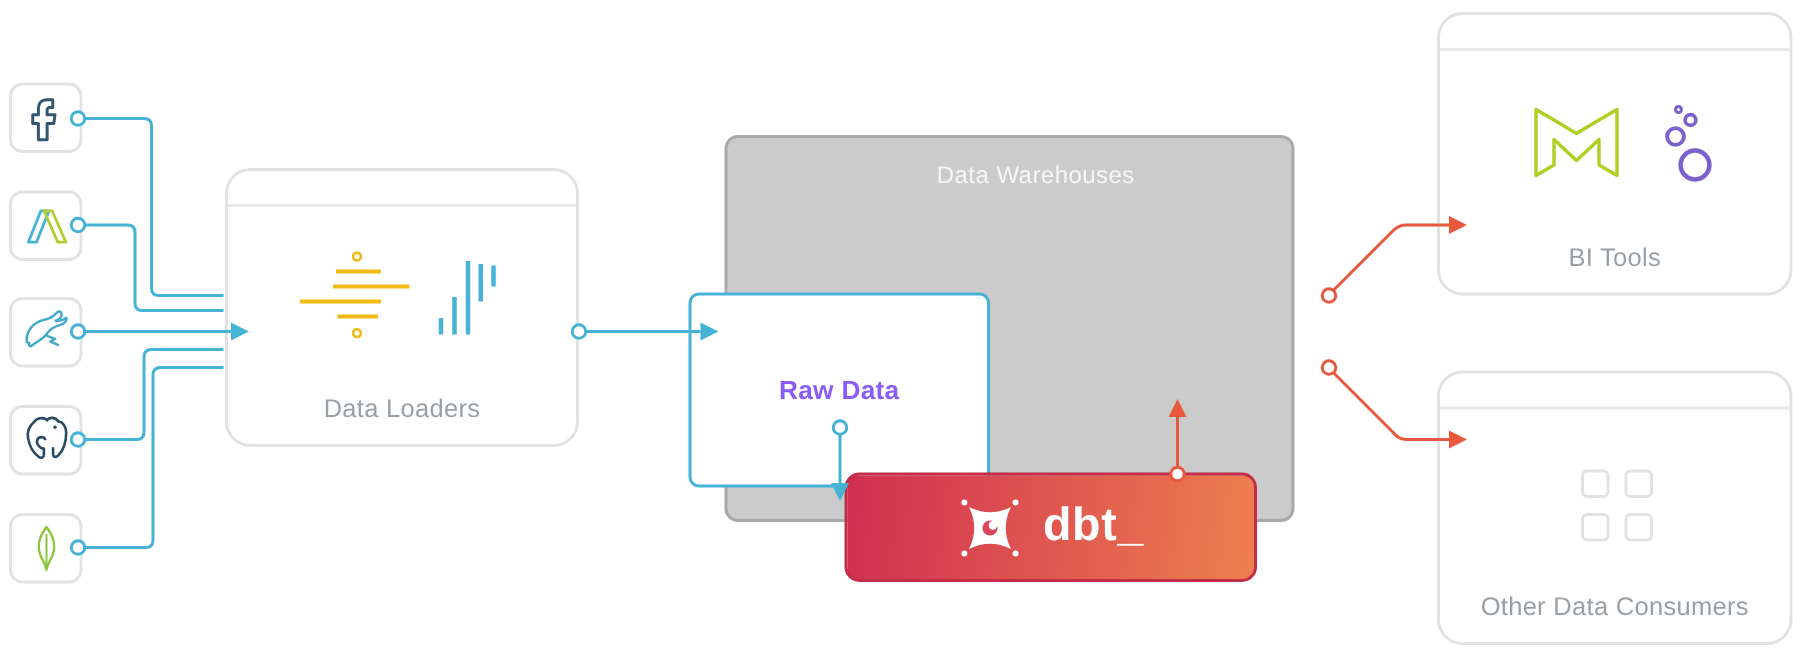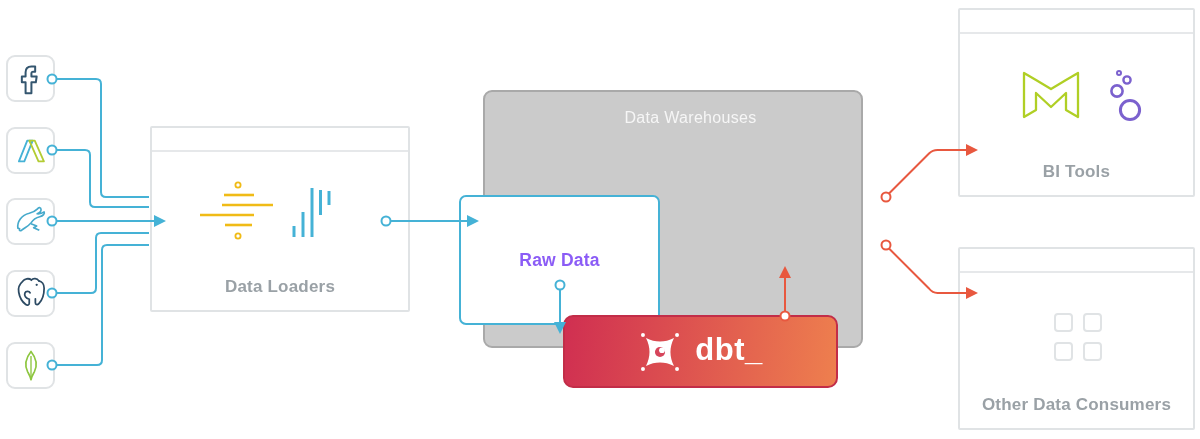"BI Tools" .window { border-radius: 2px -> 17px; font-weight: bold -> none }
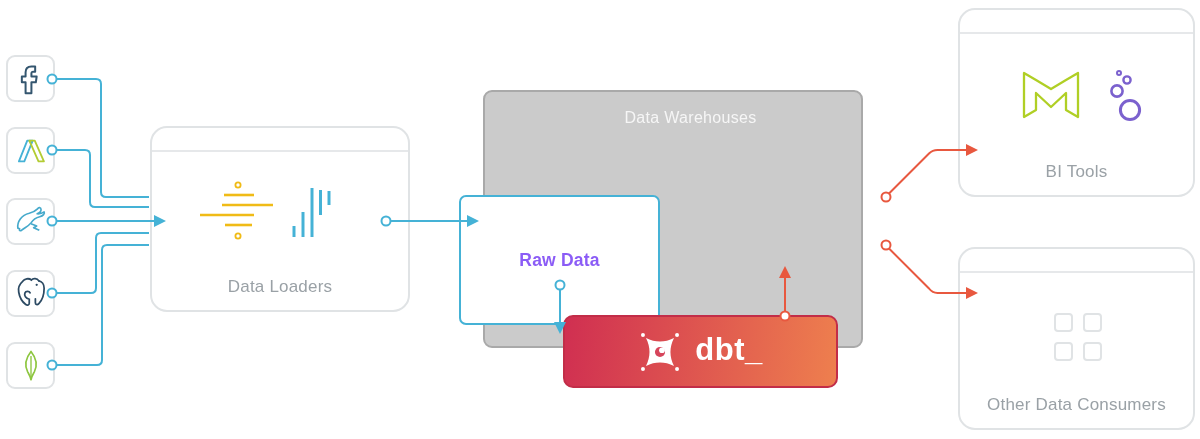"Data Loaders" div.window { top: 126px -> 112px; width: 260px -> 236px }
